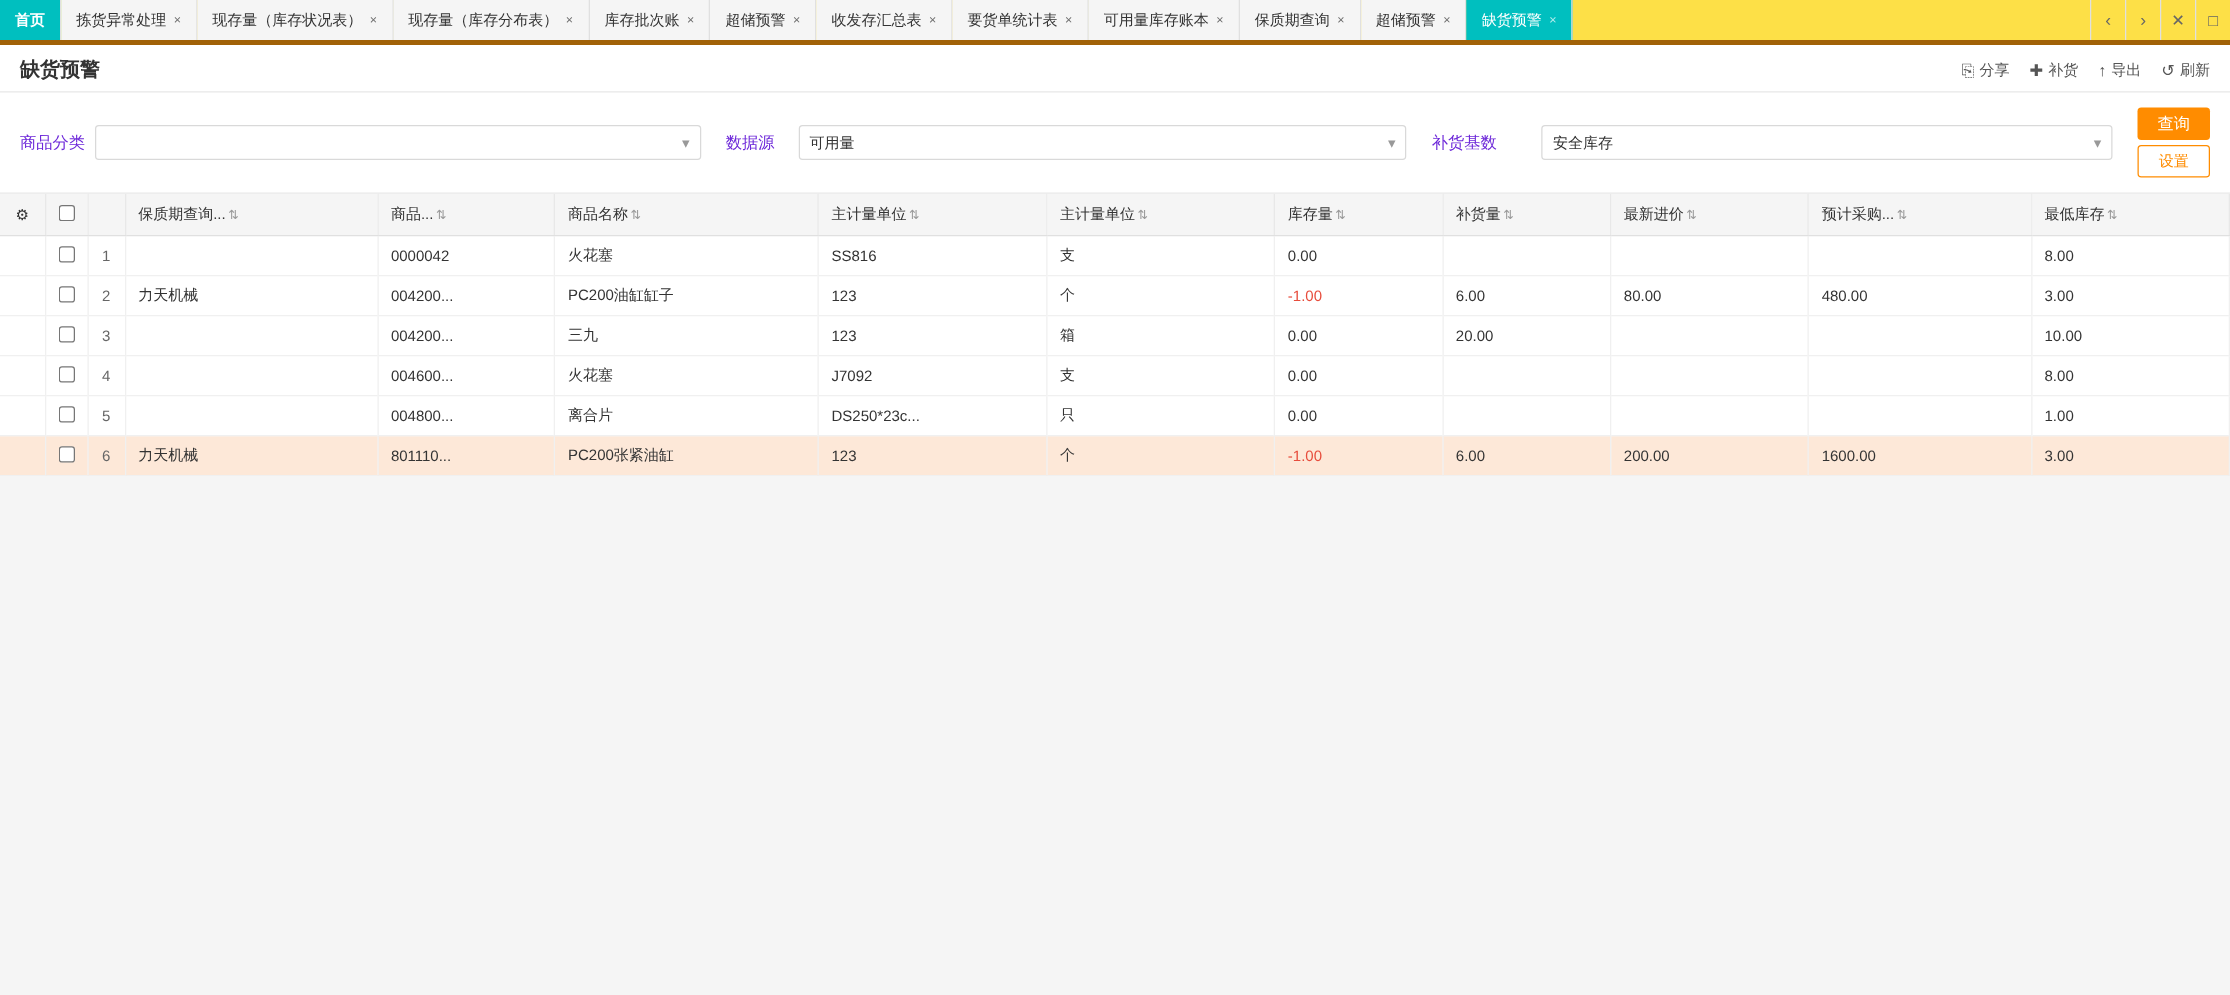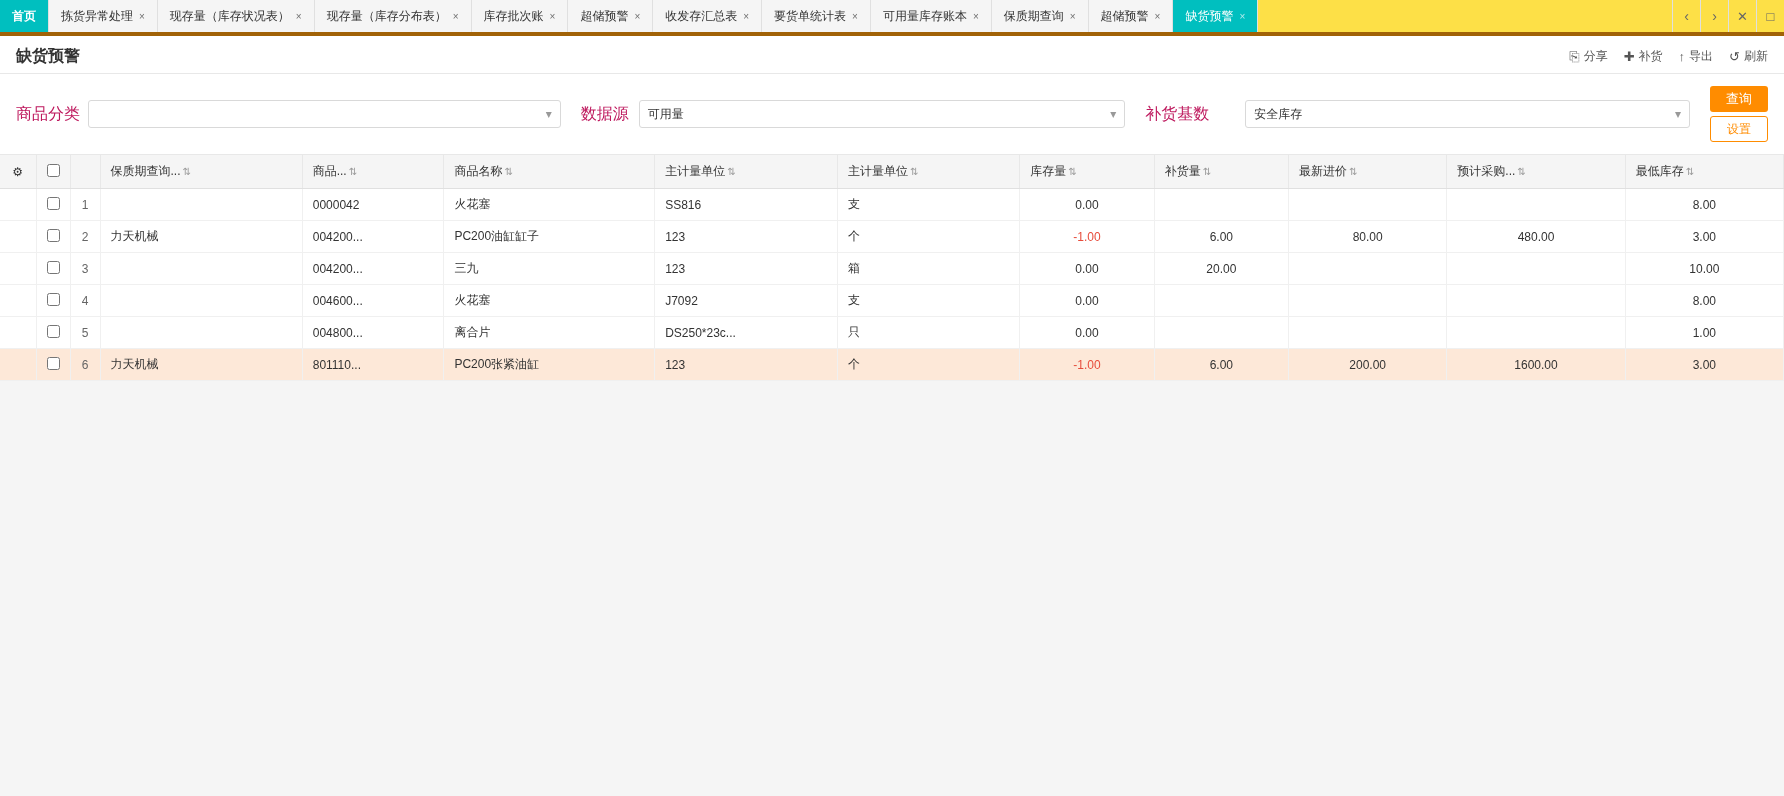"商品分类" .filter-label { color: #be185d -> #6d28d9; font-size: 16px -> 13px }
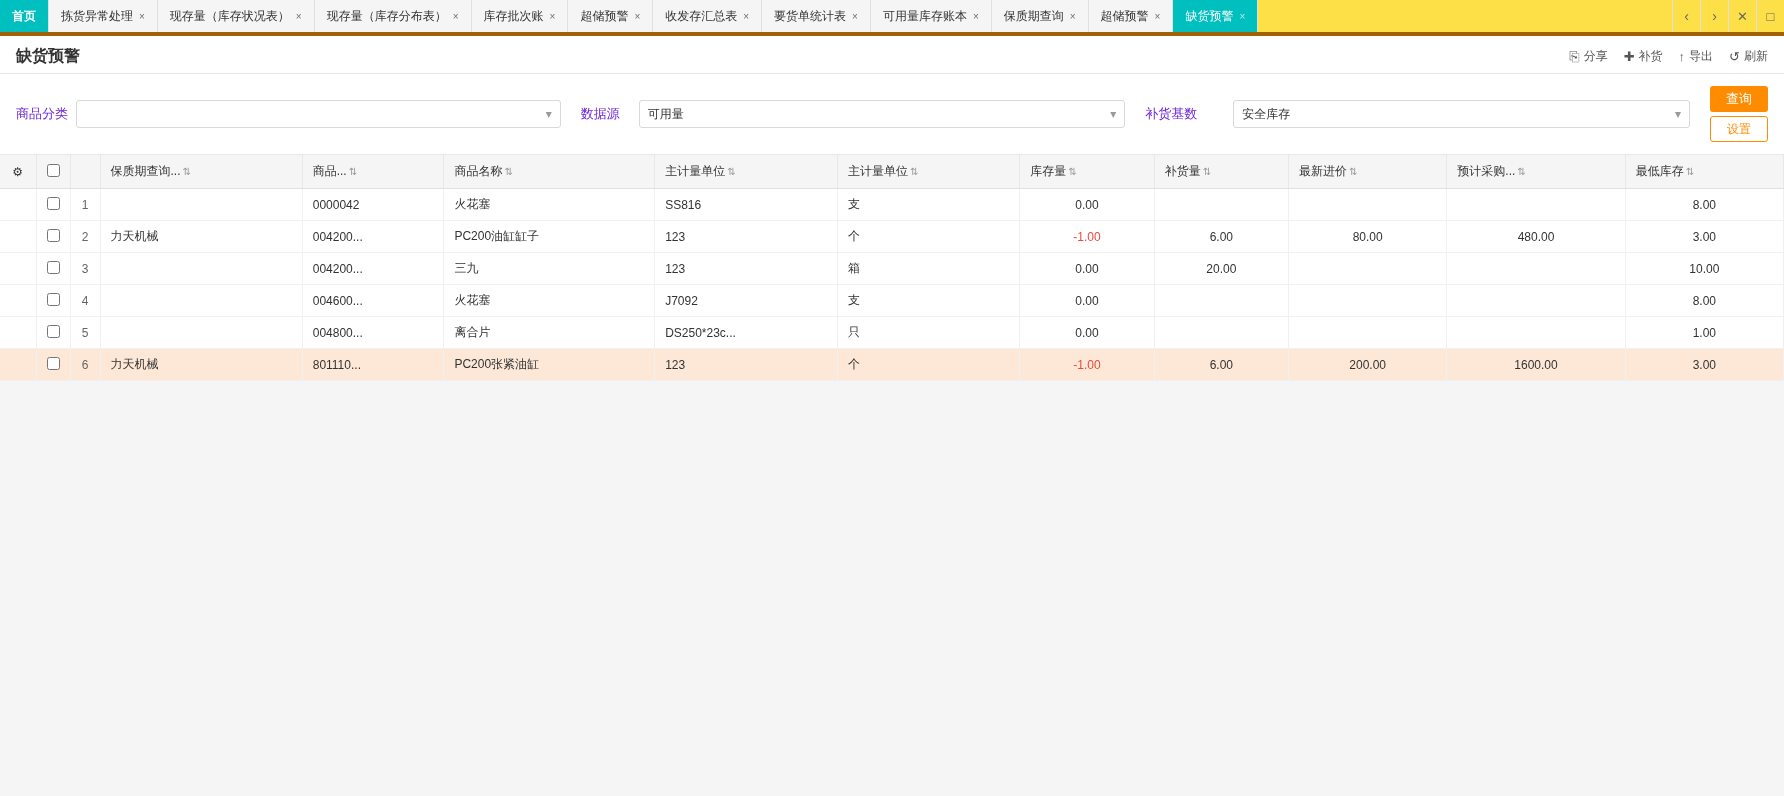"0.00" .td-right { text-align: center -> left }
